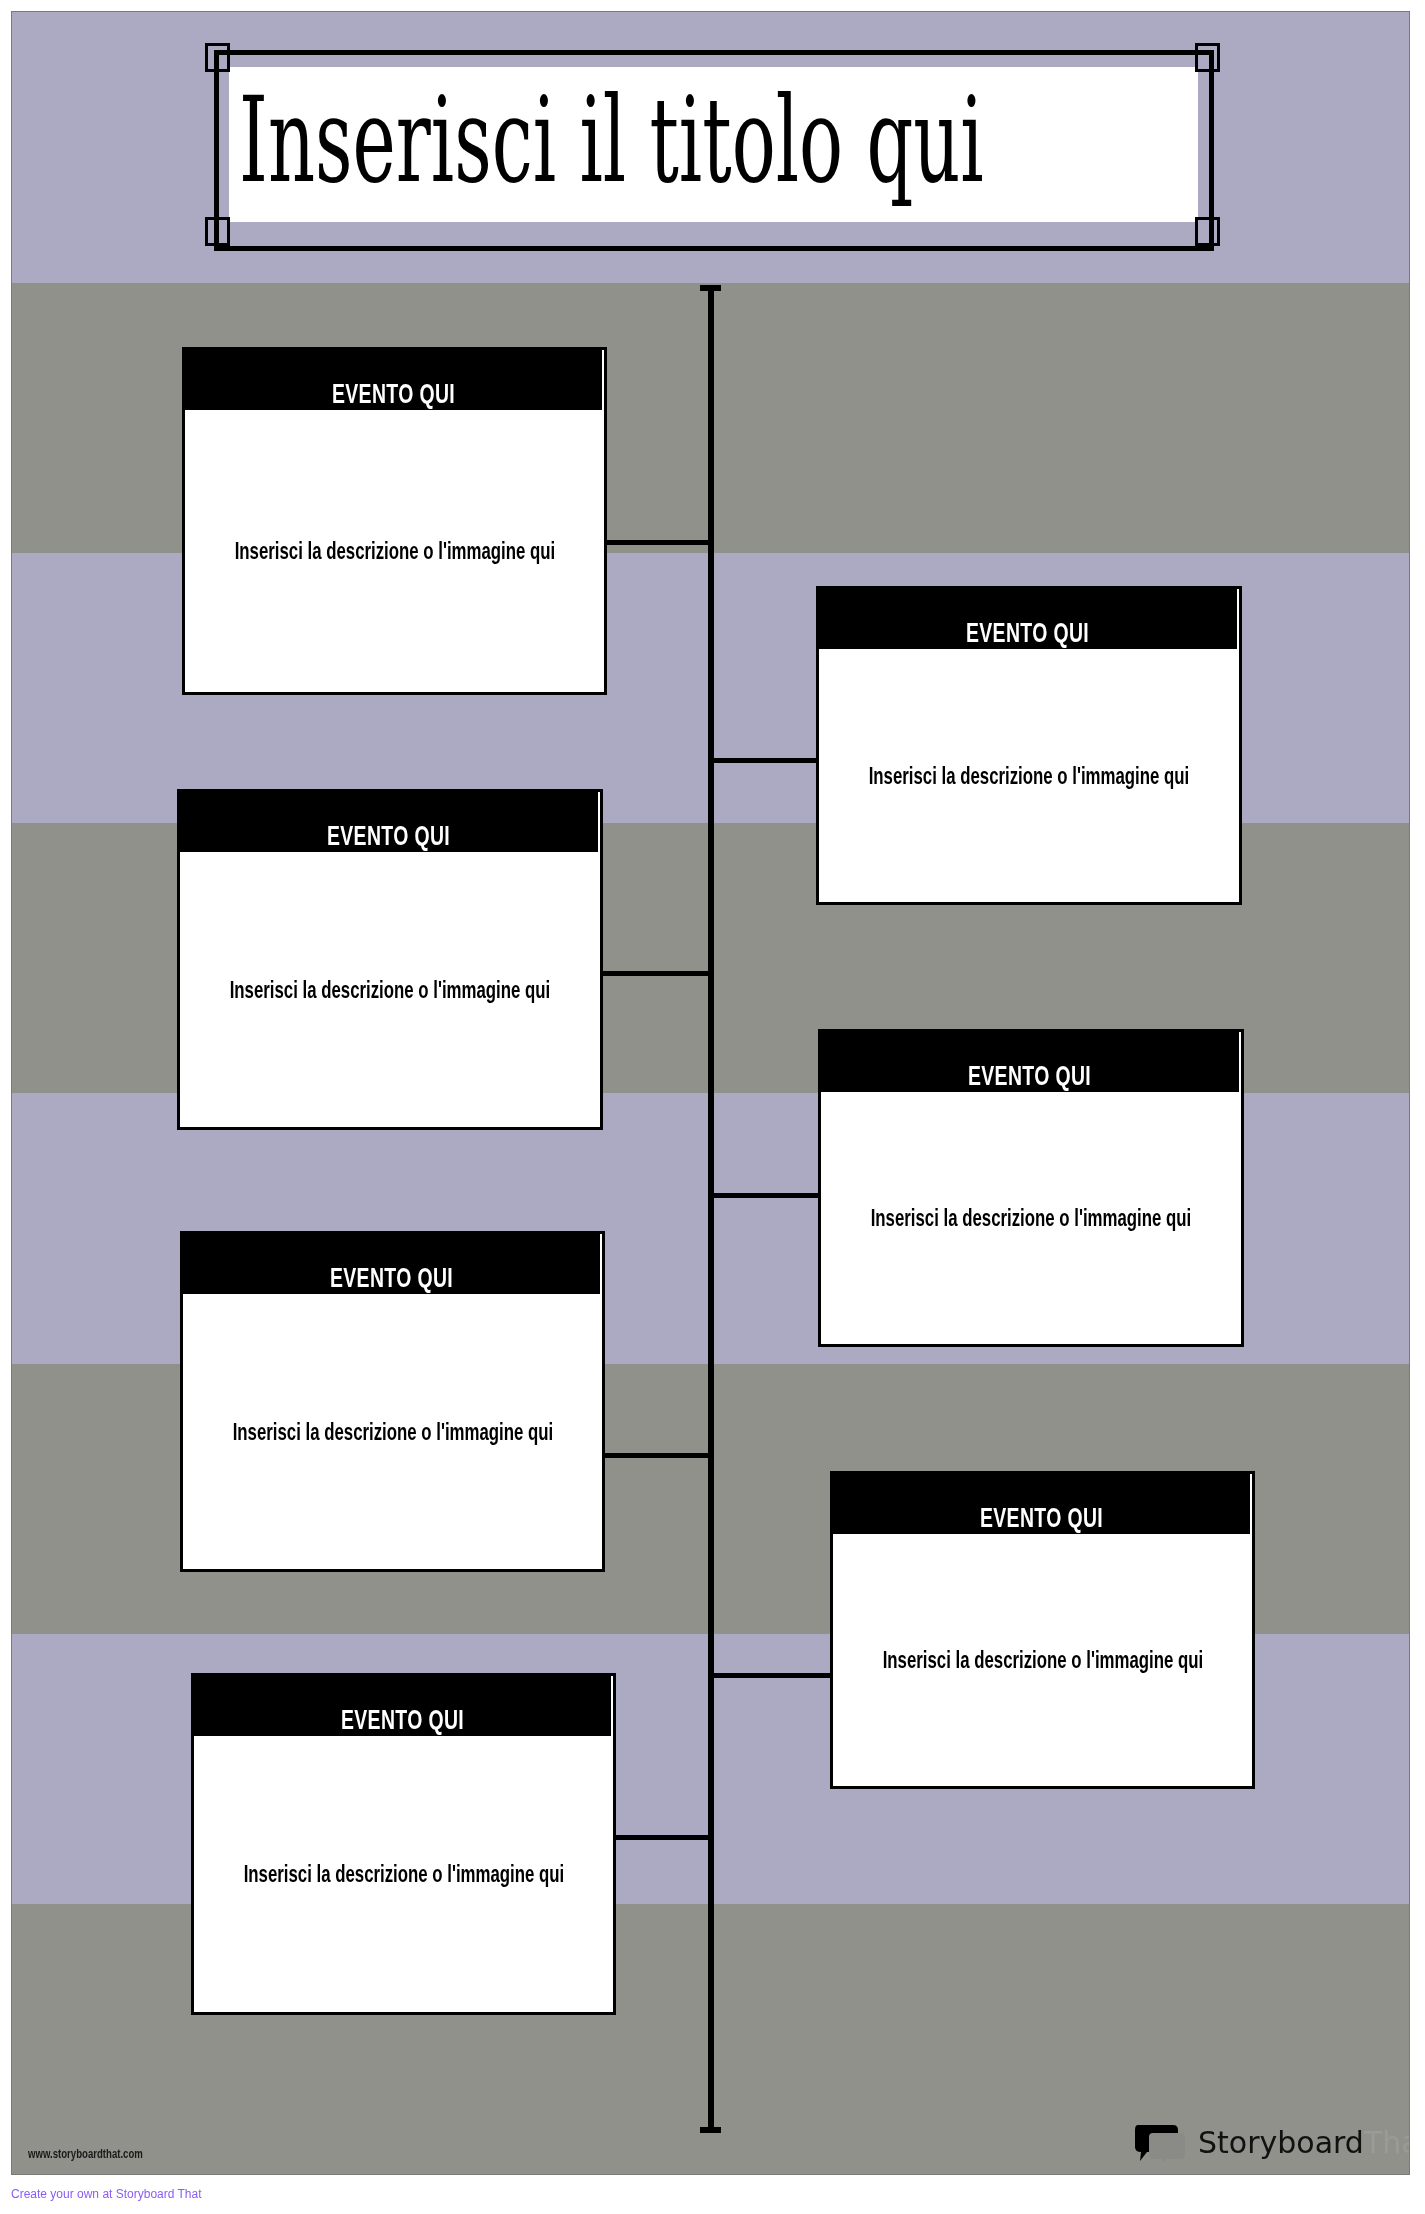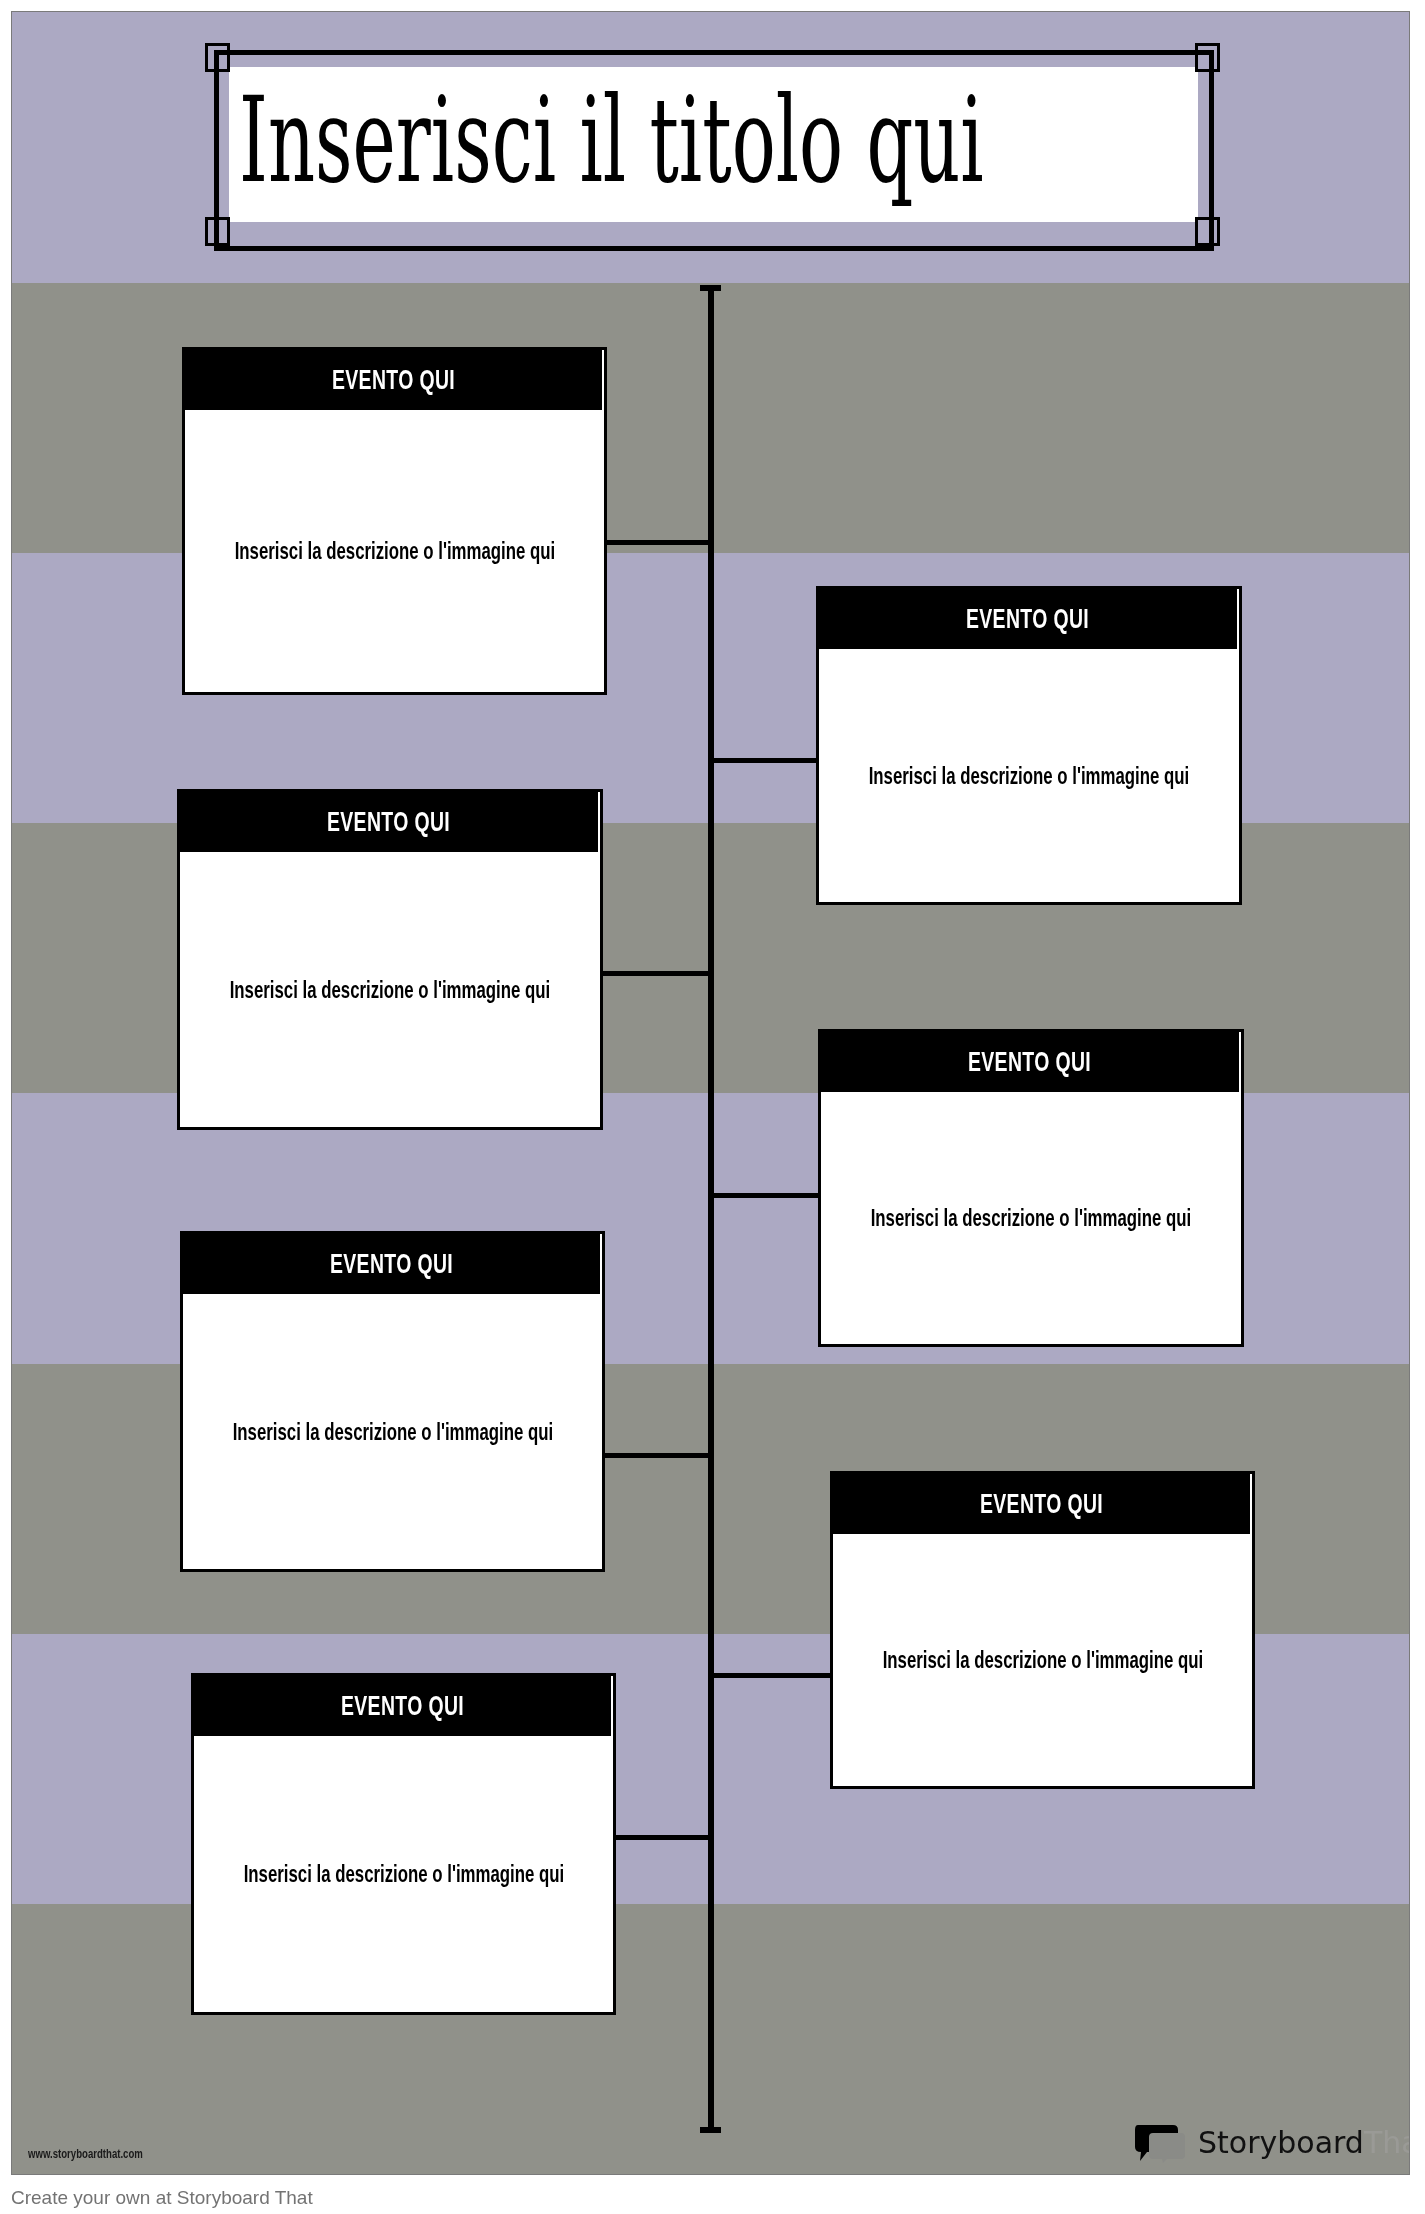"EVENTO QUI" .card-head { align-items: center -> flex-end }
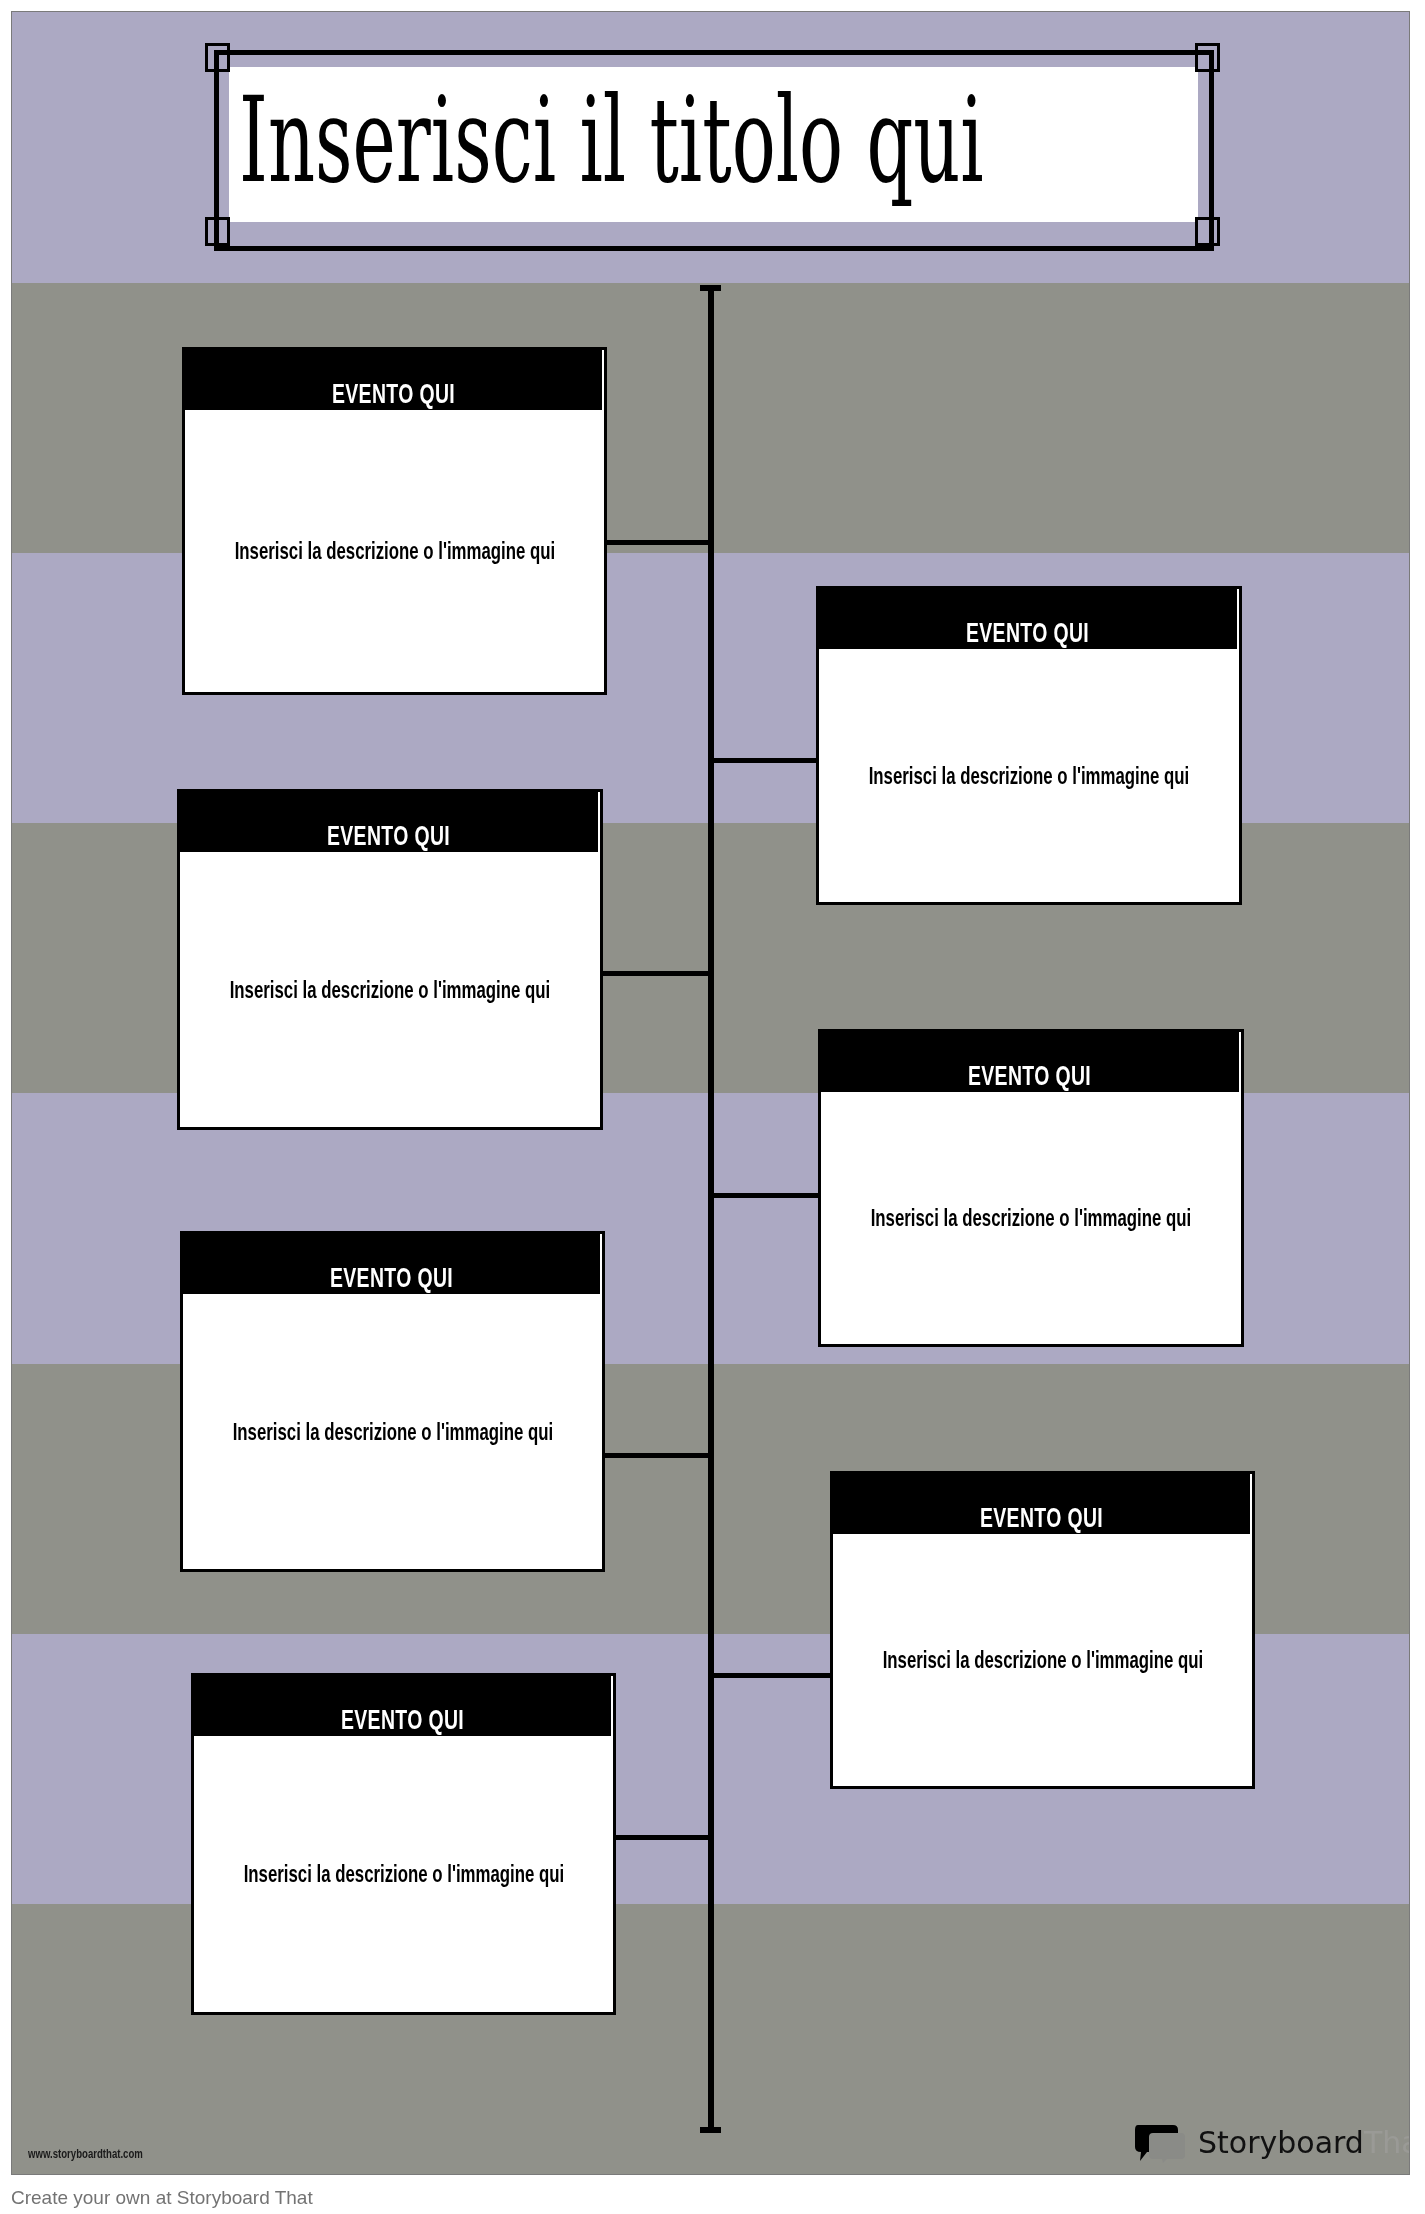"Create your own at Storyboard" .footer { color: #737373 -> #8b5cf6; font-size: 19px -> 12px }
